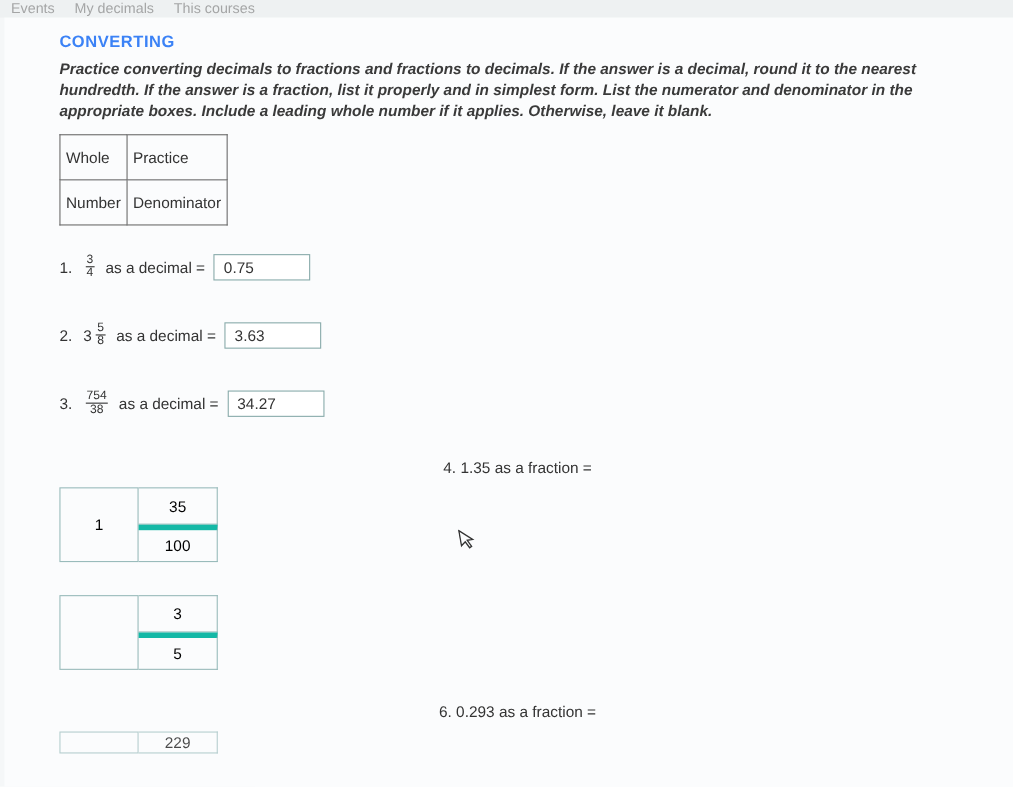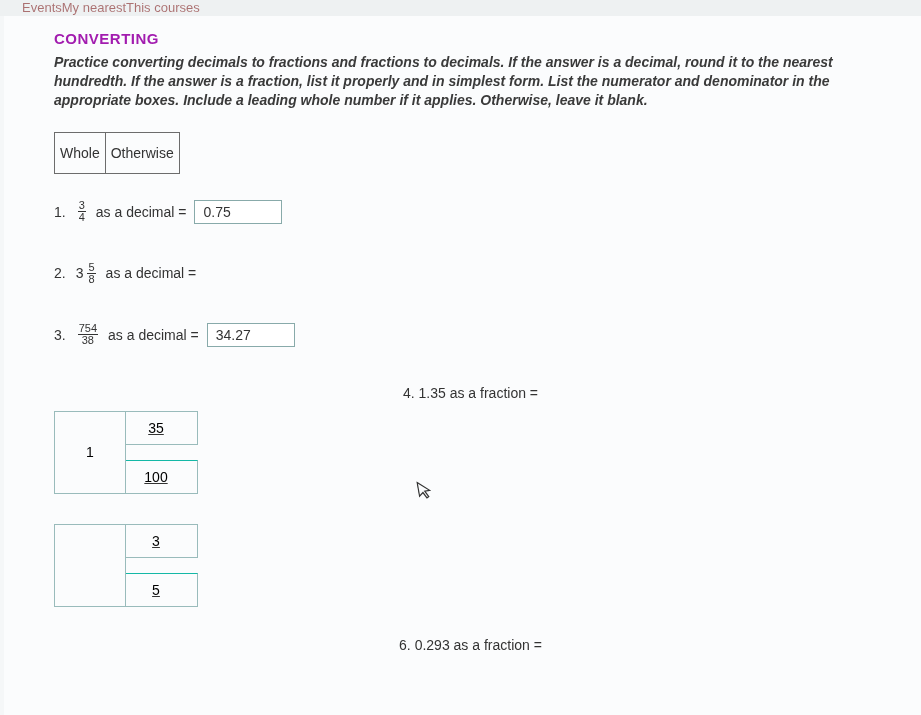"Events" .top-tabs { color: #7f1d1d -> #737373; gap: none -> 18px; padding: 0 22px 2px -> 0 10px 2px }
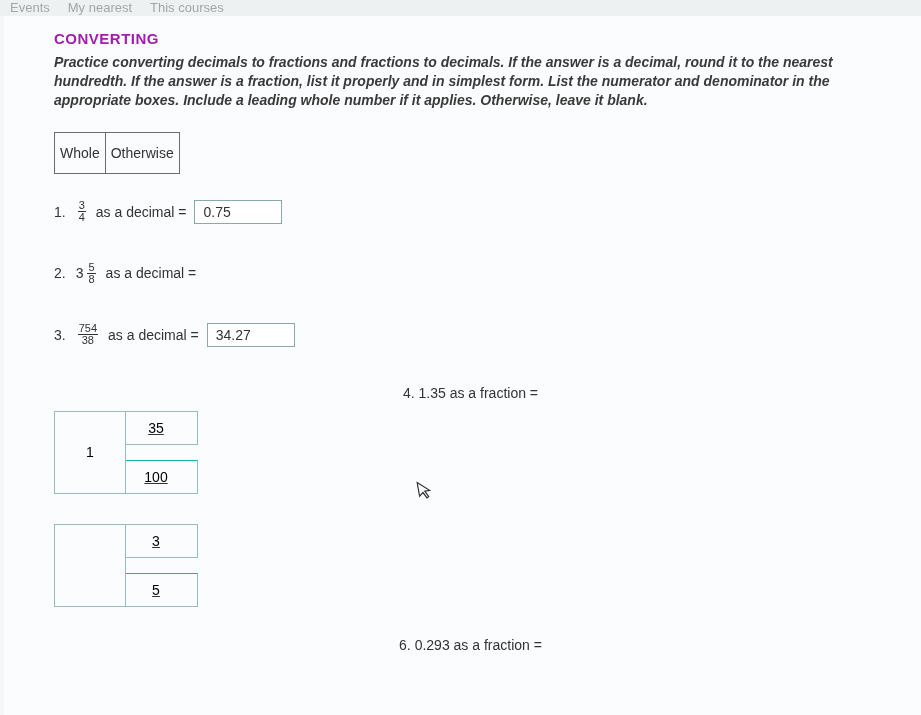"My nearest" span { text: nearest -> decimals }
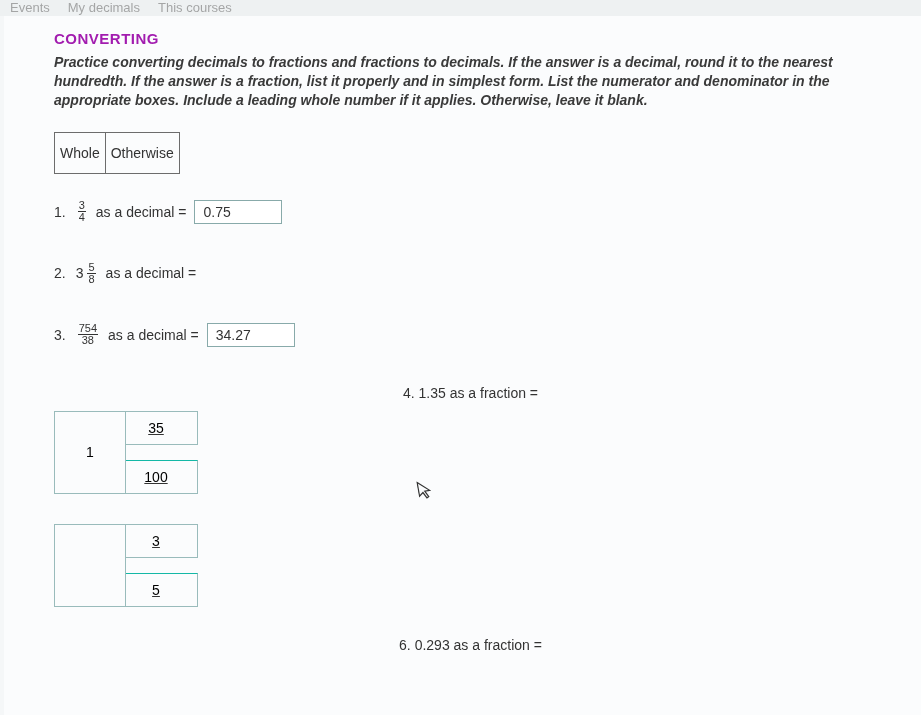"CONVERTING" .heading { color: #a21caf -> #3b82f6 }
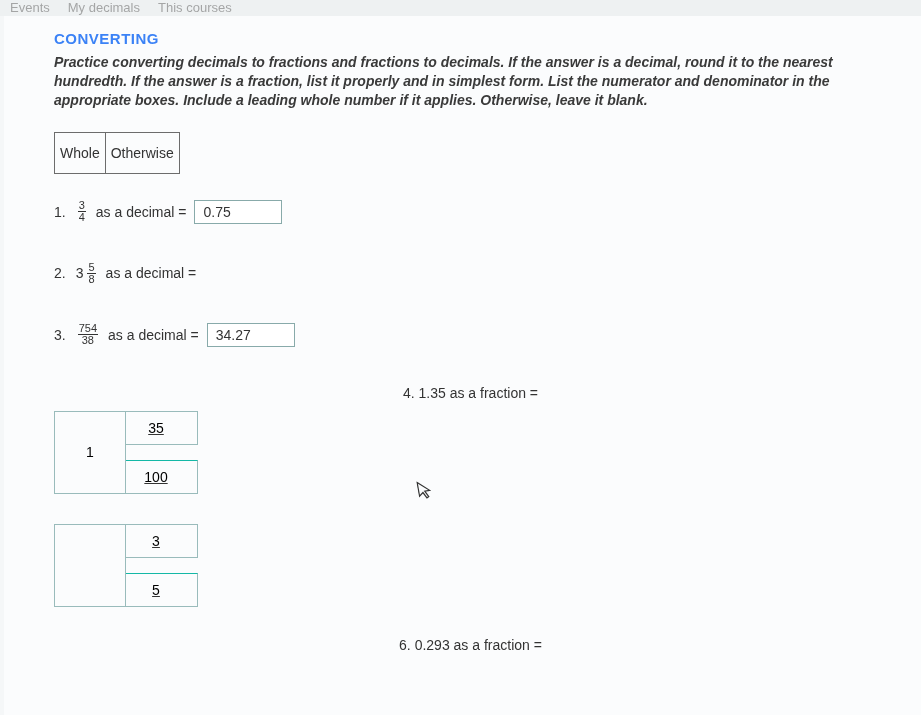"Practice converting decimals to" .instructions { margin-bottom: 22px -> 12px }
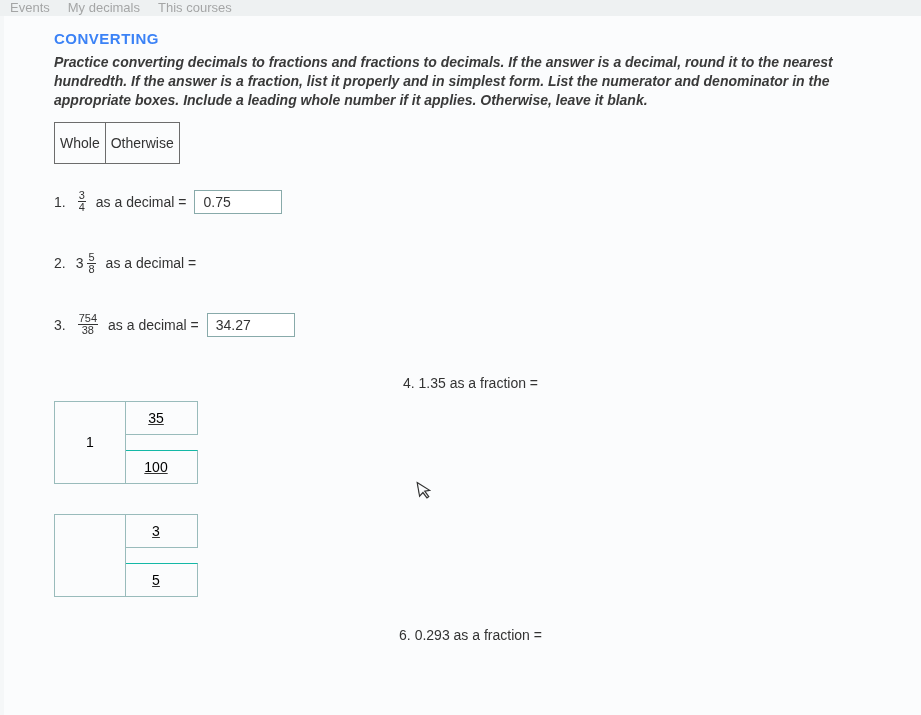"Otherwise" td { text: Otherwise -> Practice }
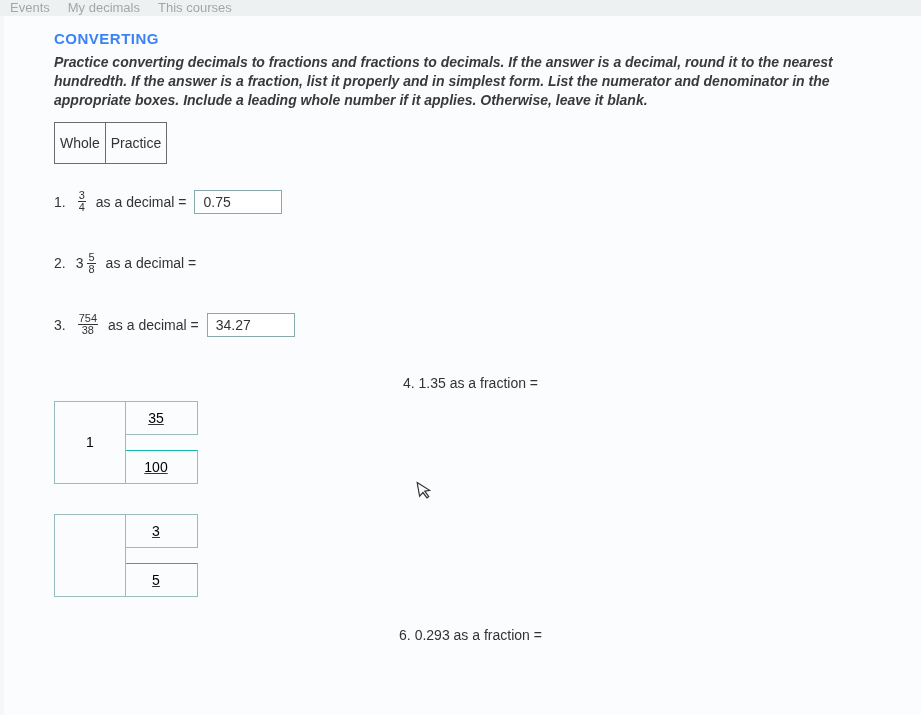"Number" tr { html: none -> <tr> <td>Number</td> <td>Denominator</td> </tr> }
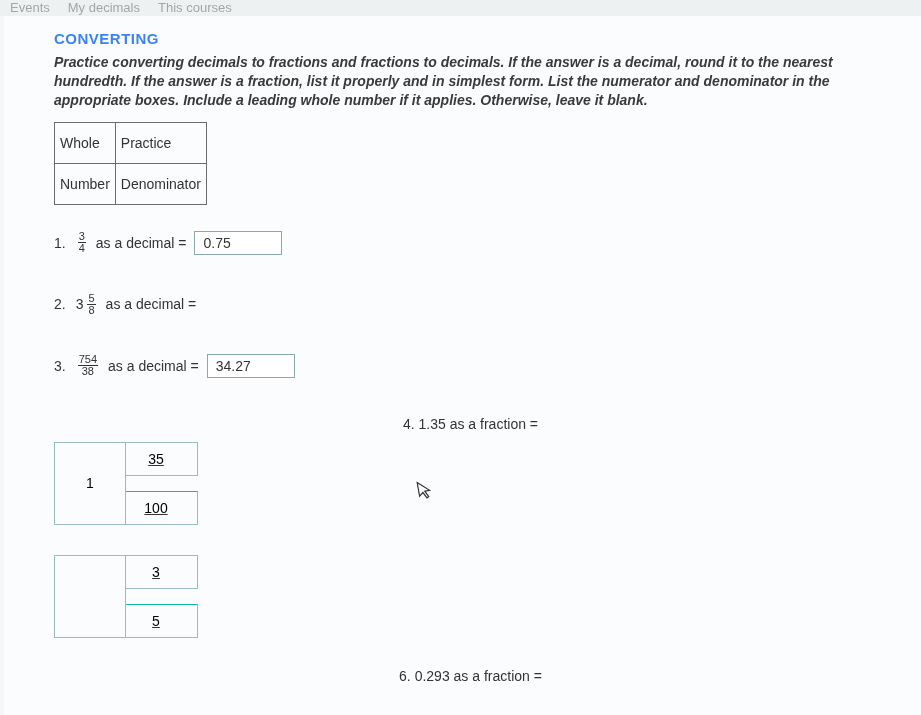"3.63" input.ans { html: none -> <input> }
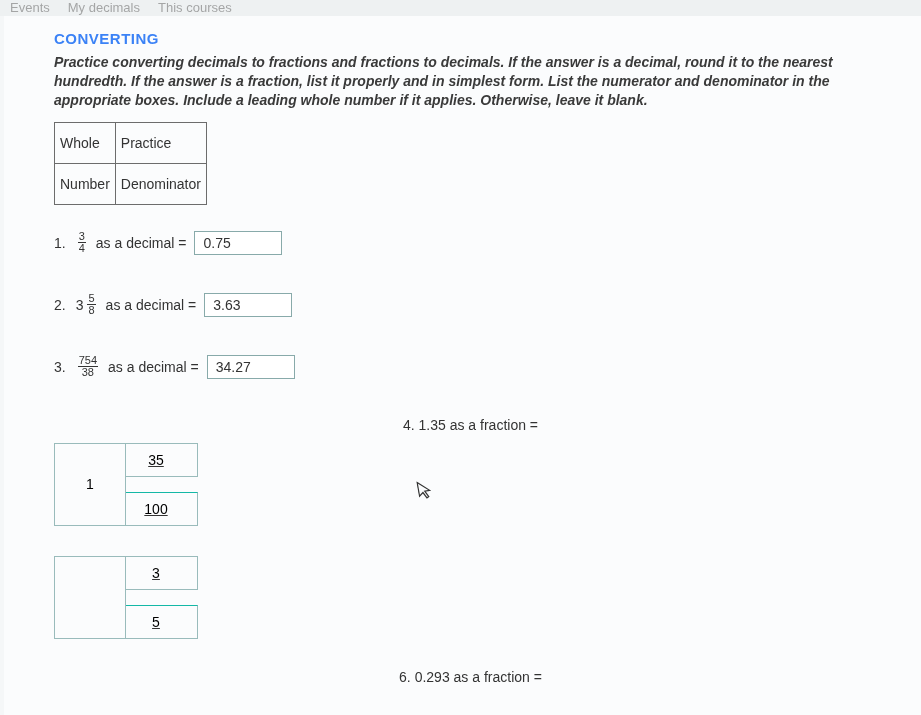"35" .fb-stack .cell { justify-content: none -> center; text-decoration: underline -> none }
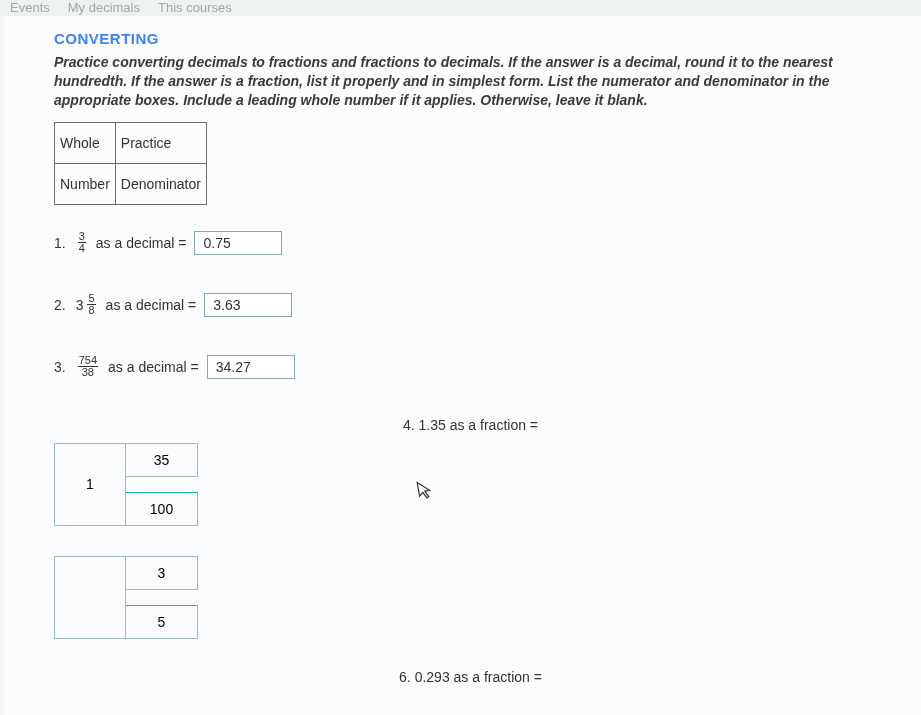"100" .fb-stack .cell + .cell { border-top: 1px solid #14b8a6 -> 5px solid #14b8a6; margin-top: 15px -> none }
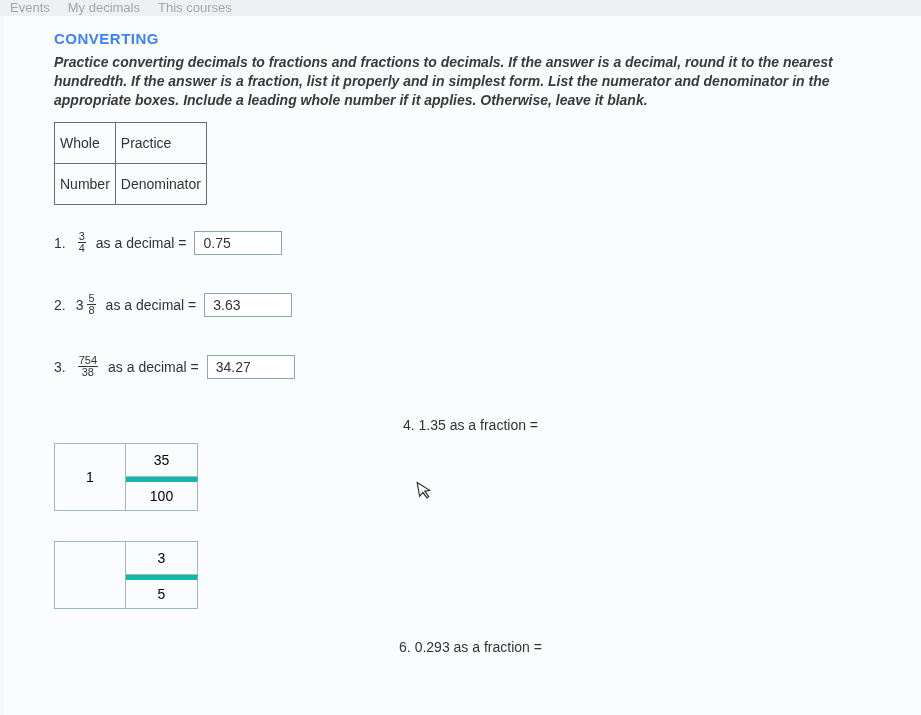"229" div.fraction-box { html: none -> <div> <div> <input> </div> <div> <div> <input> </div> </div> </div> }
